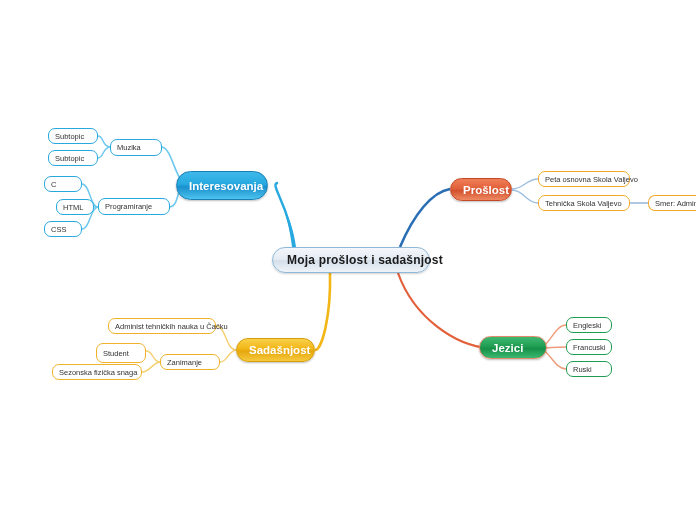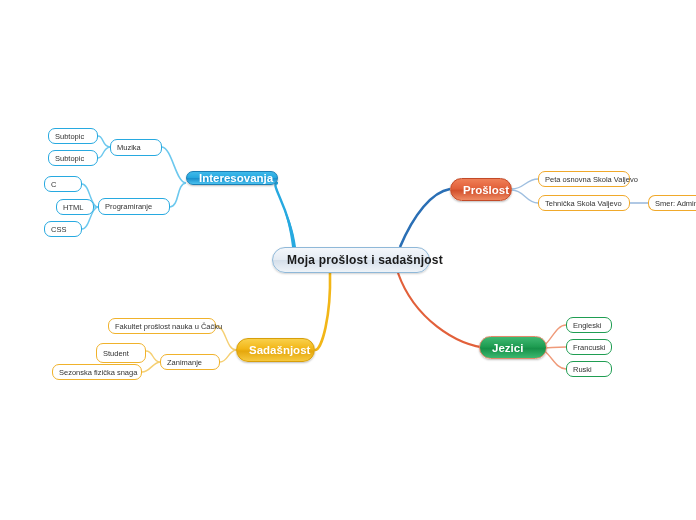"Interesovanja" div.node { border-radius: 10px -> none; height: 14px -> 29px; left: 186px -> 176px }
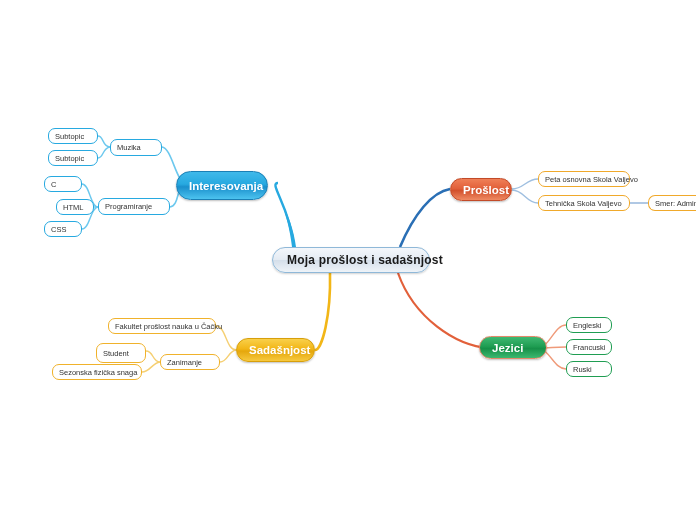"Fakultet prošlost nauka u Čačku" span { text: Fakultet prošlost -> Administ tehničkih }
